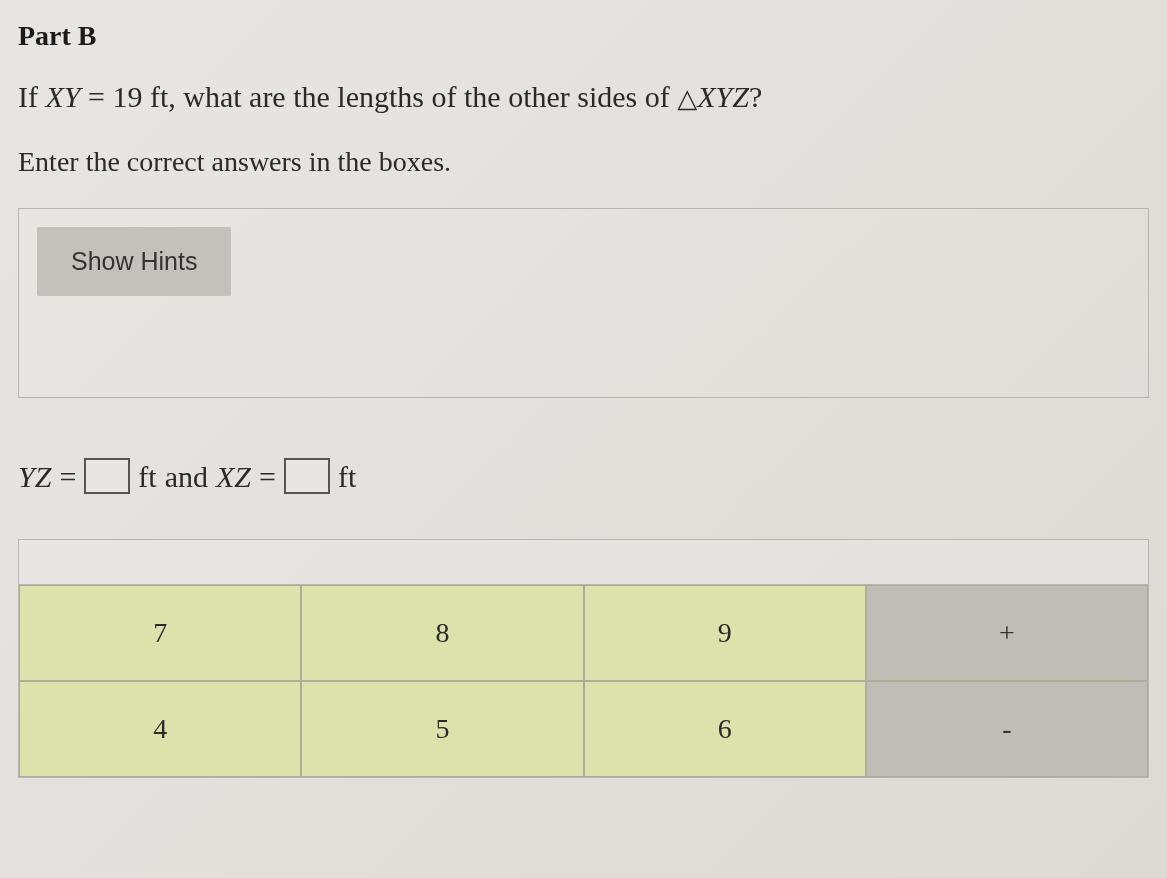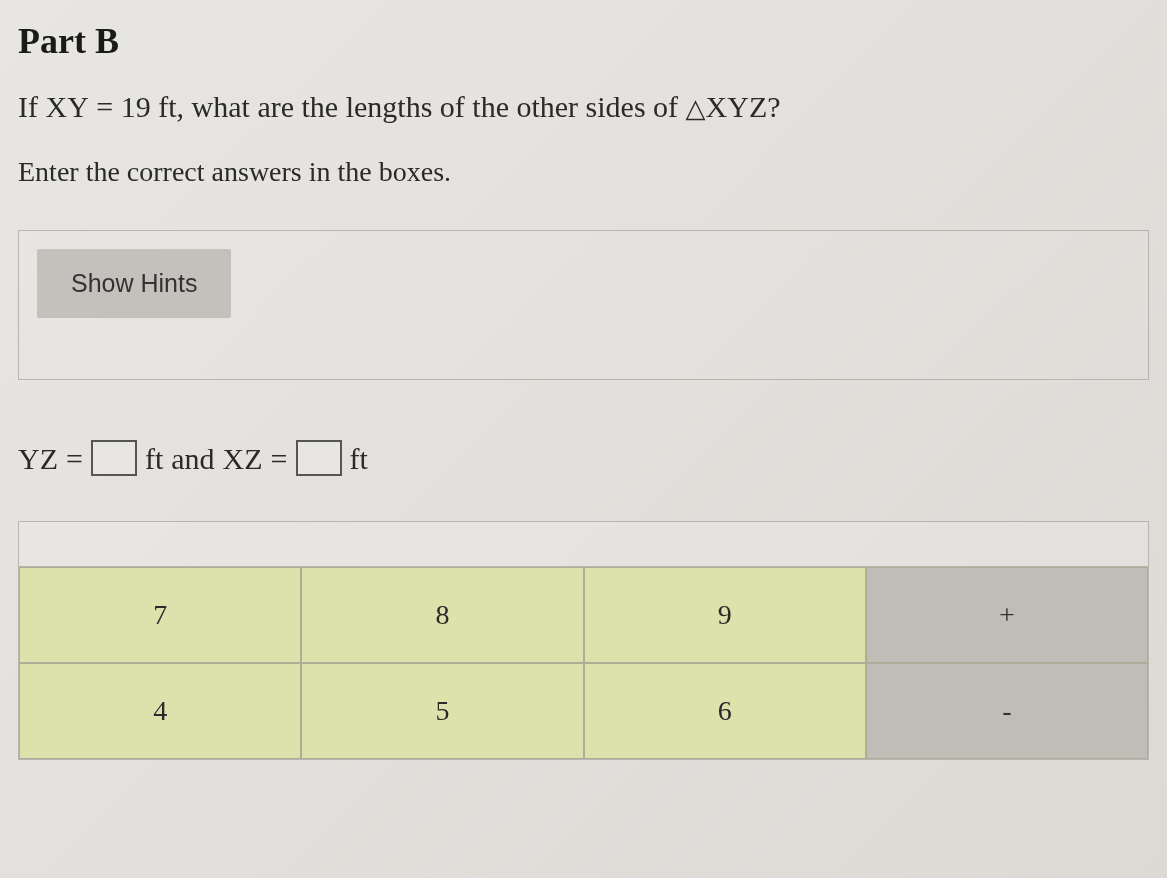"Part B" .part-title { font-size: 36px -> 28px }
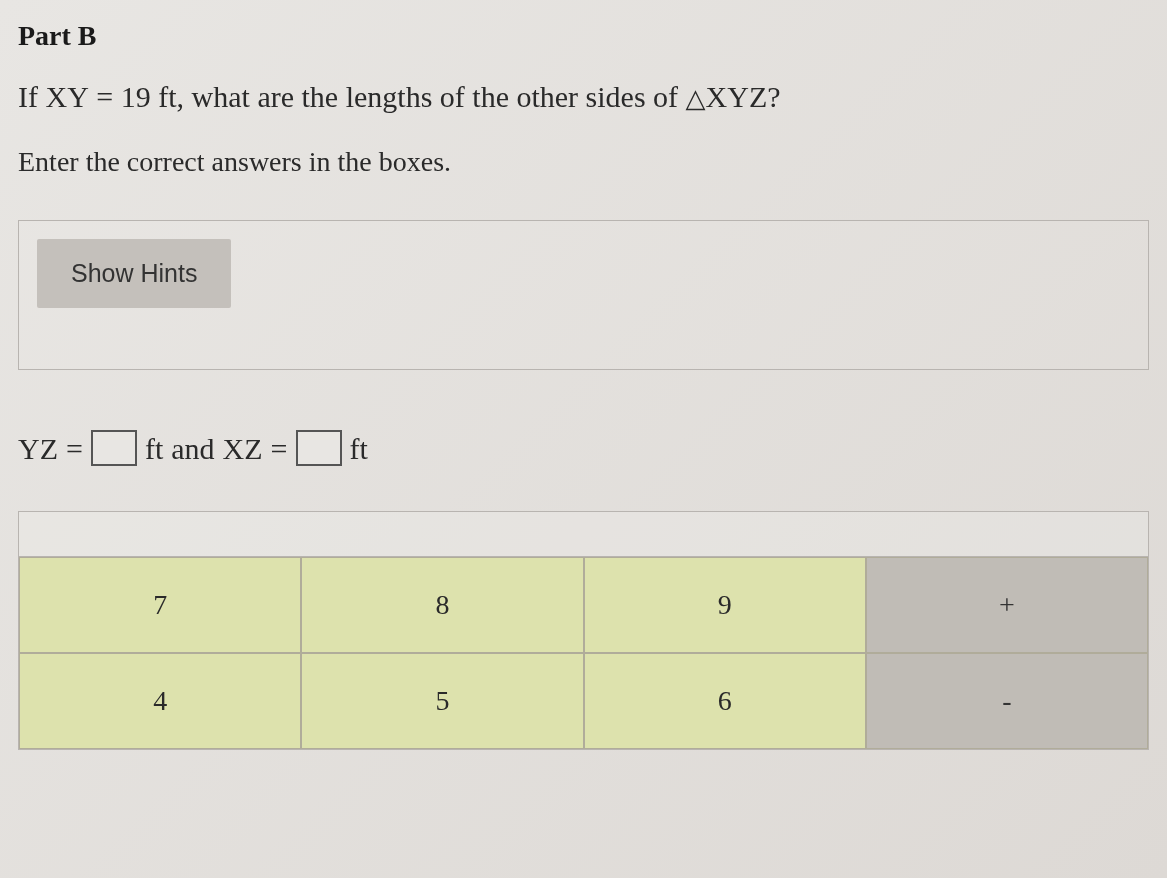"XY" .mathvar { font-style: none -> italic }
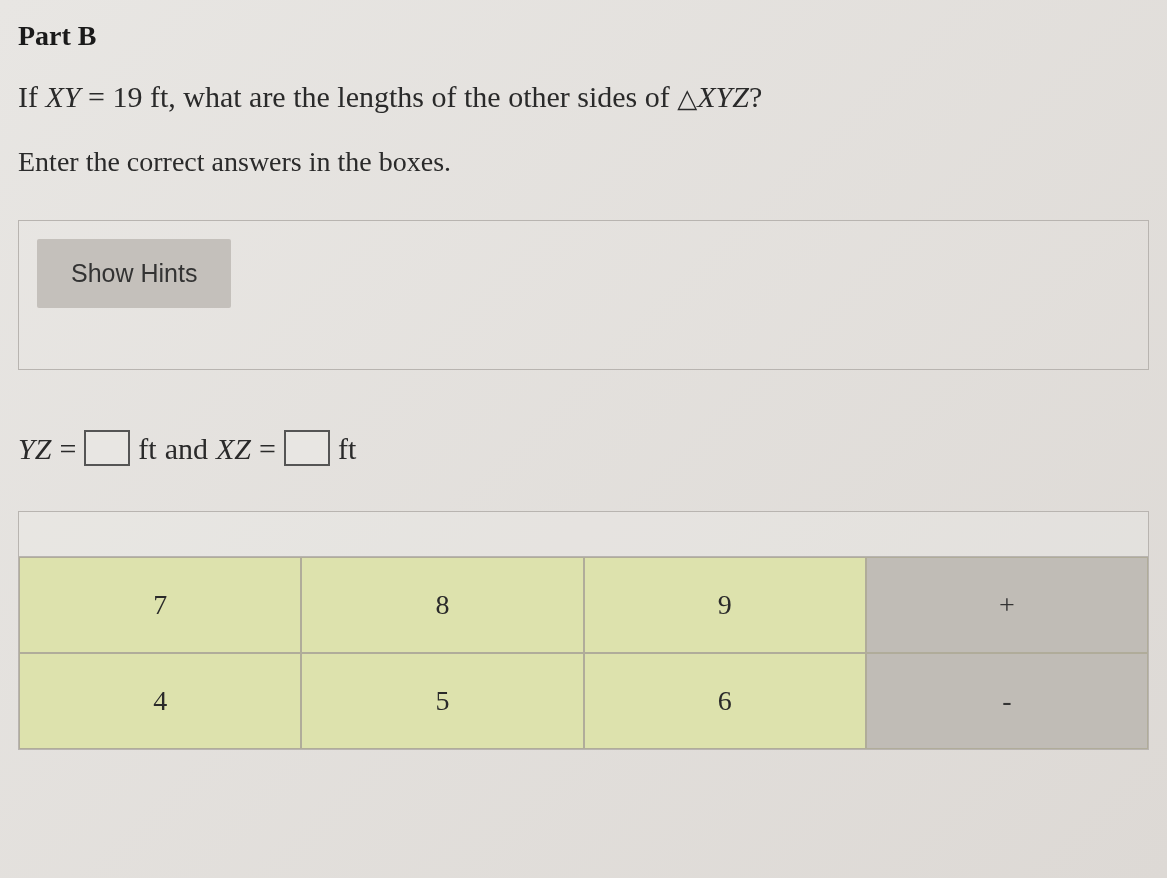"Enter the correct answers in" .instruction { margin-bottom: 42px -> 30px }
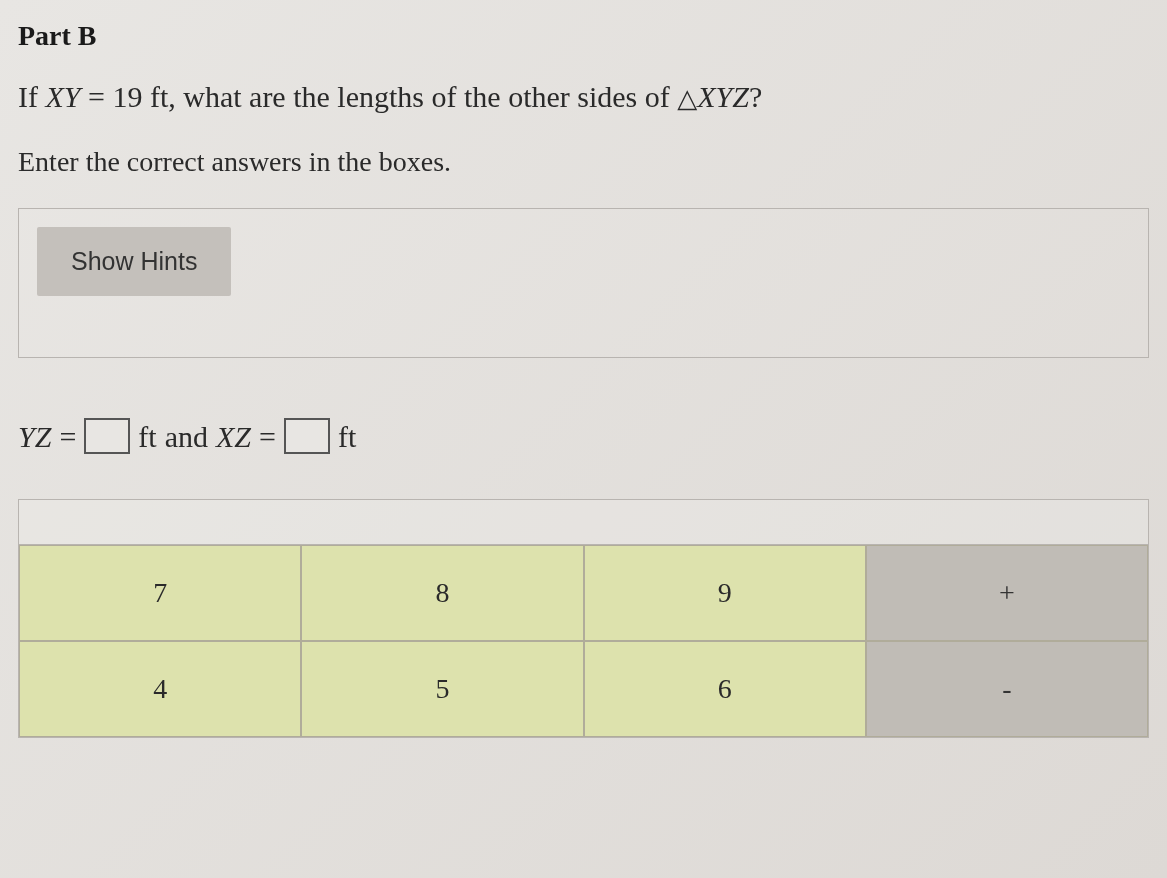"Show Hints" .hints-container { height: 150px -> 190px }
